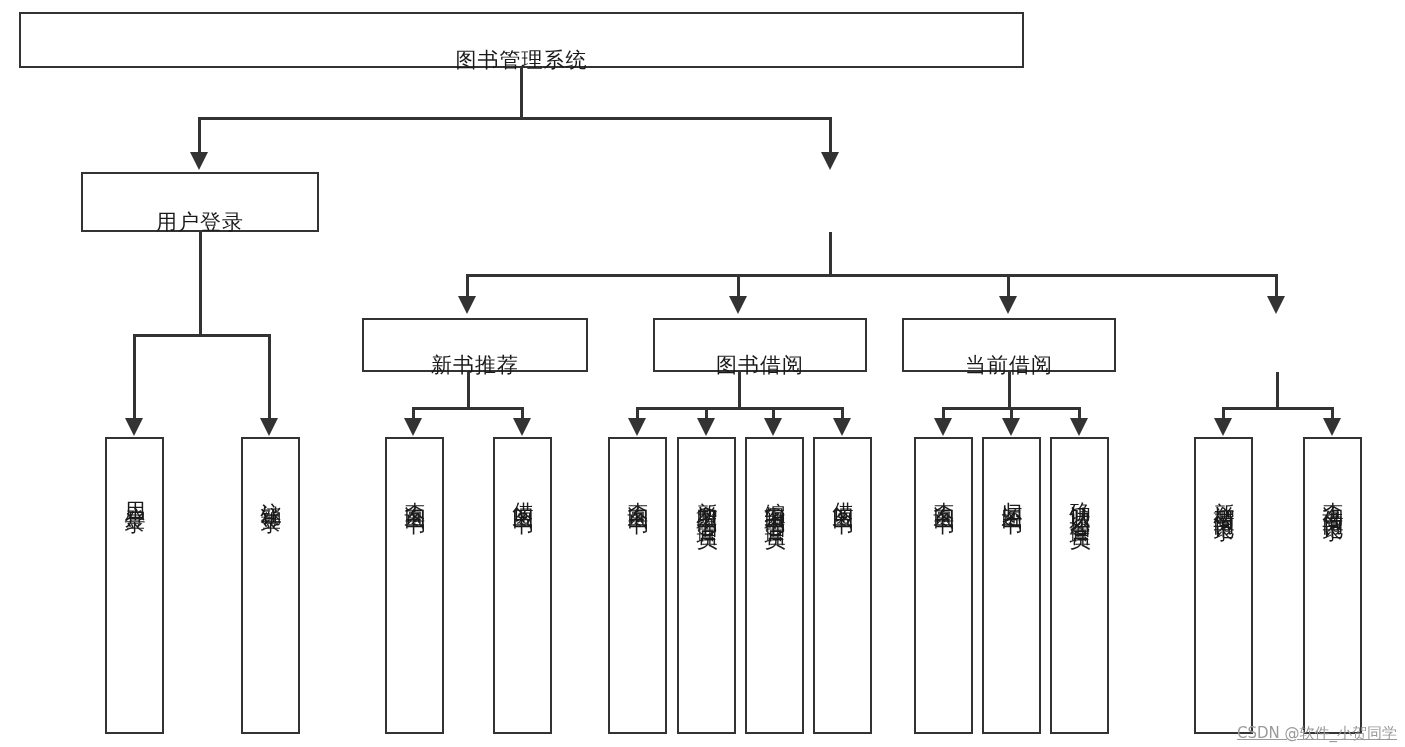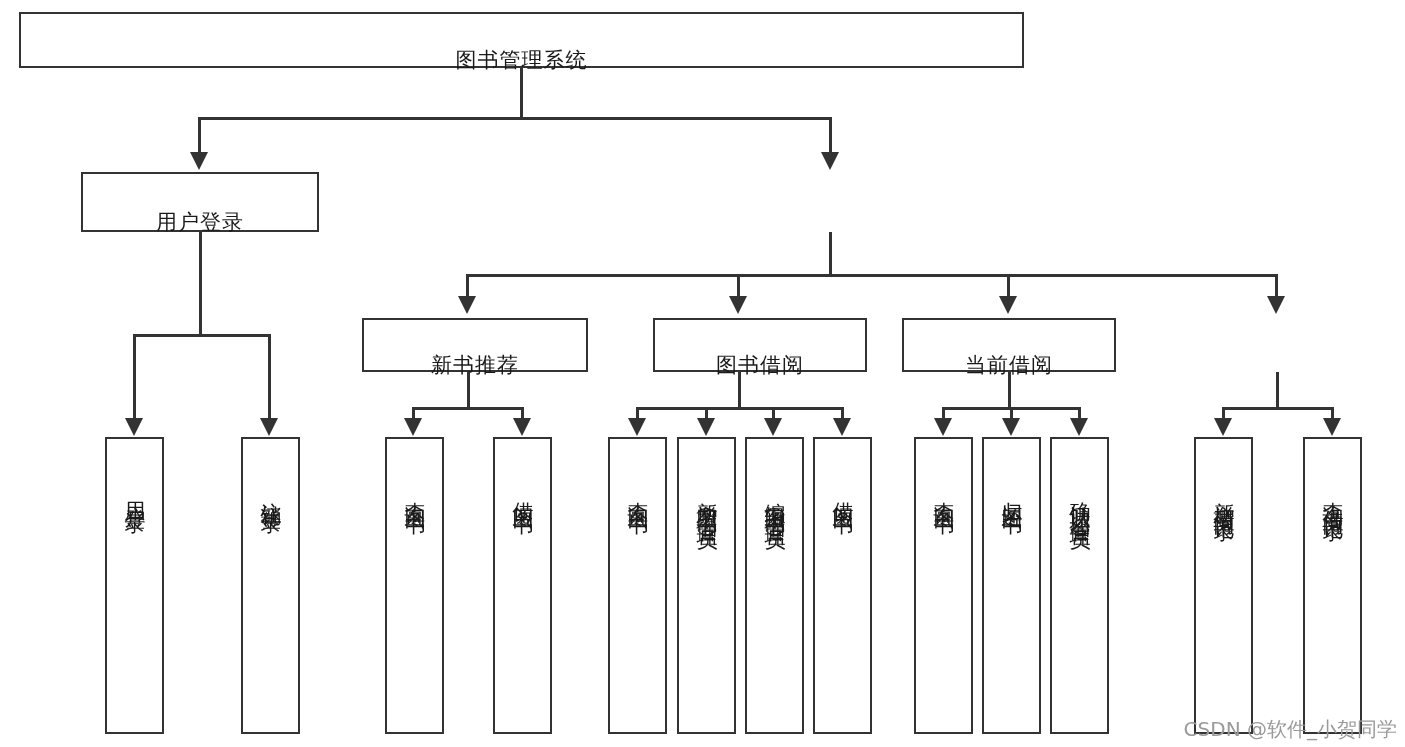"CSDN @软件_小贺同学" #watermark { font-size: 20px -> 15px; text-decoration: none -> underline }
